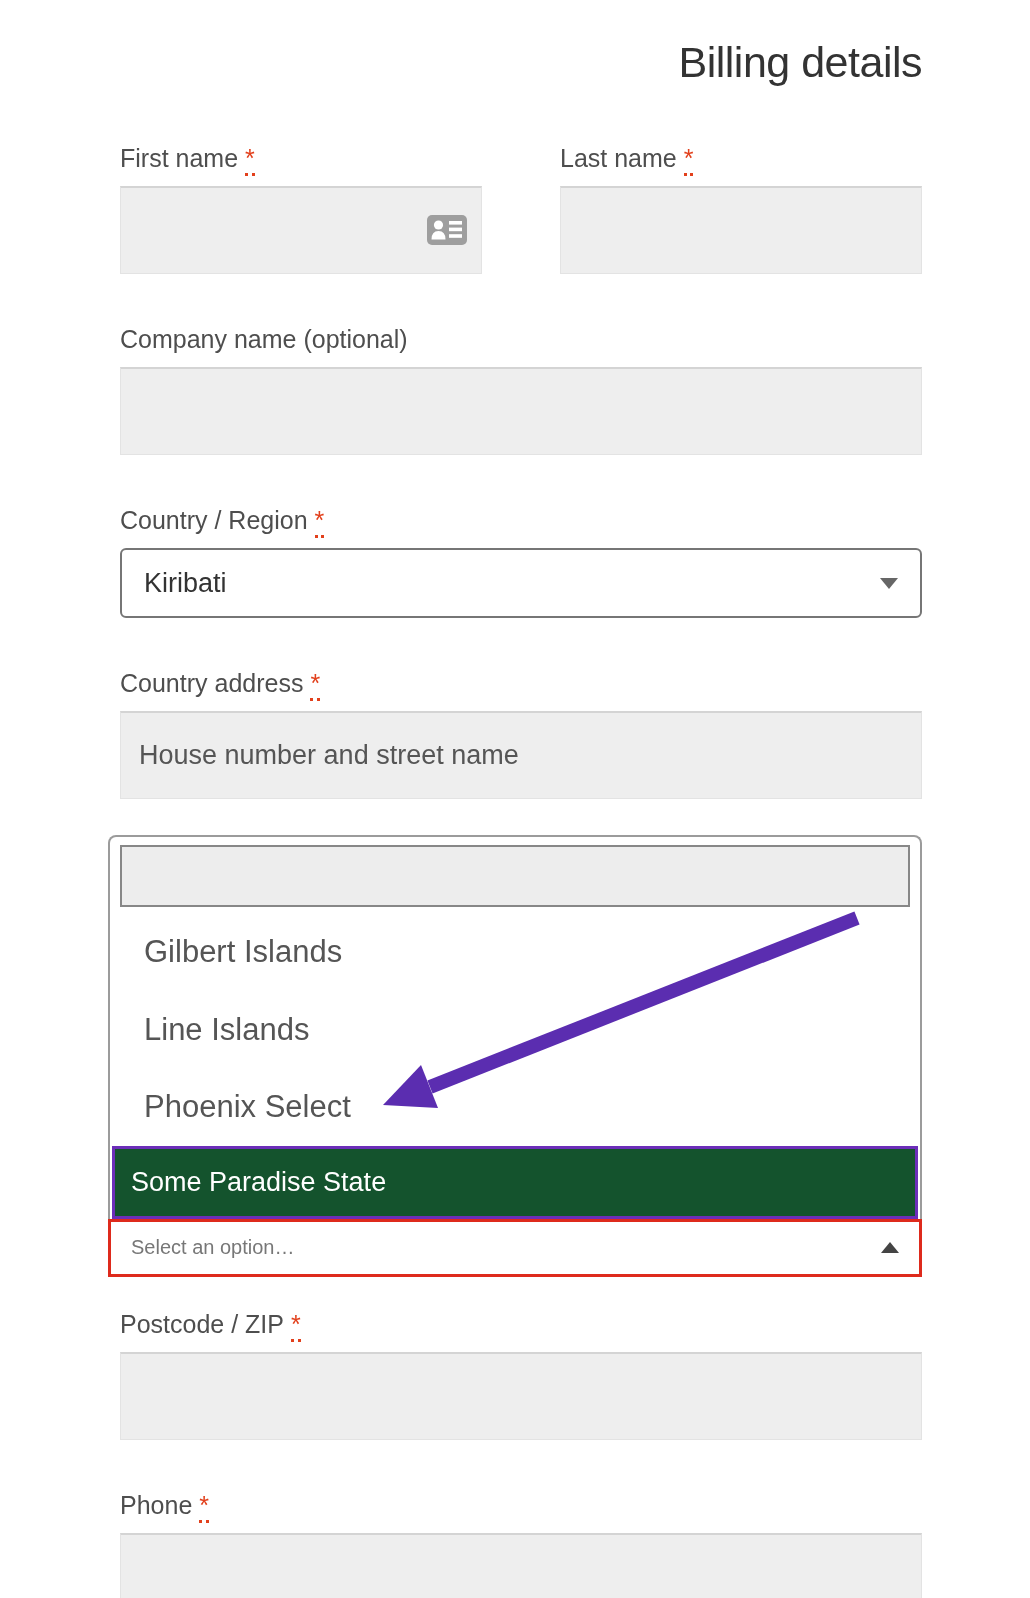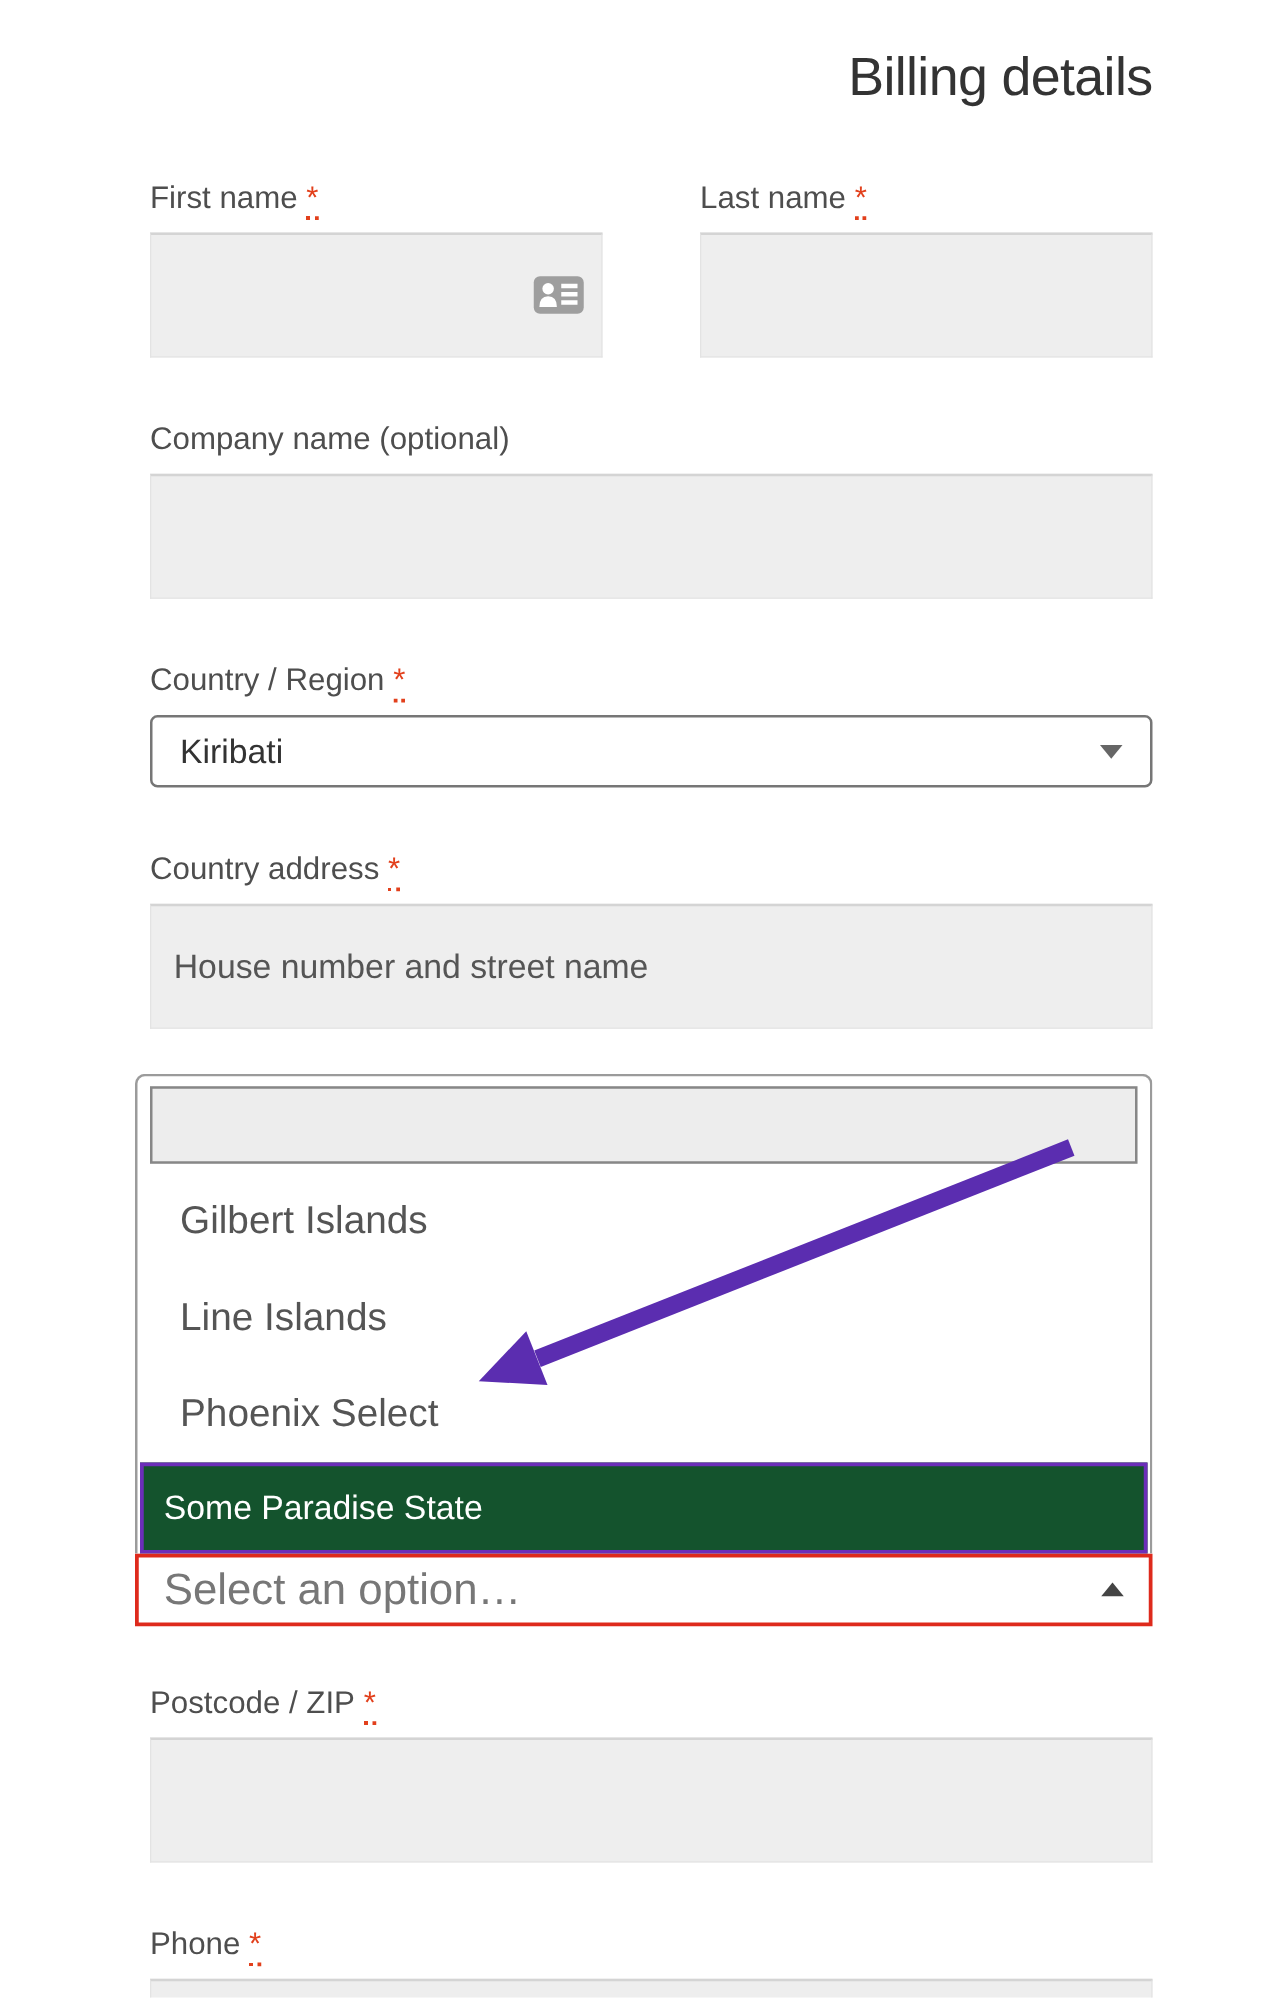"Kiribati" .select-box { height: 58px -> 70px }
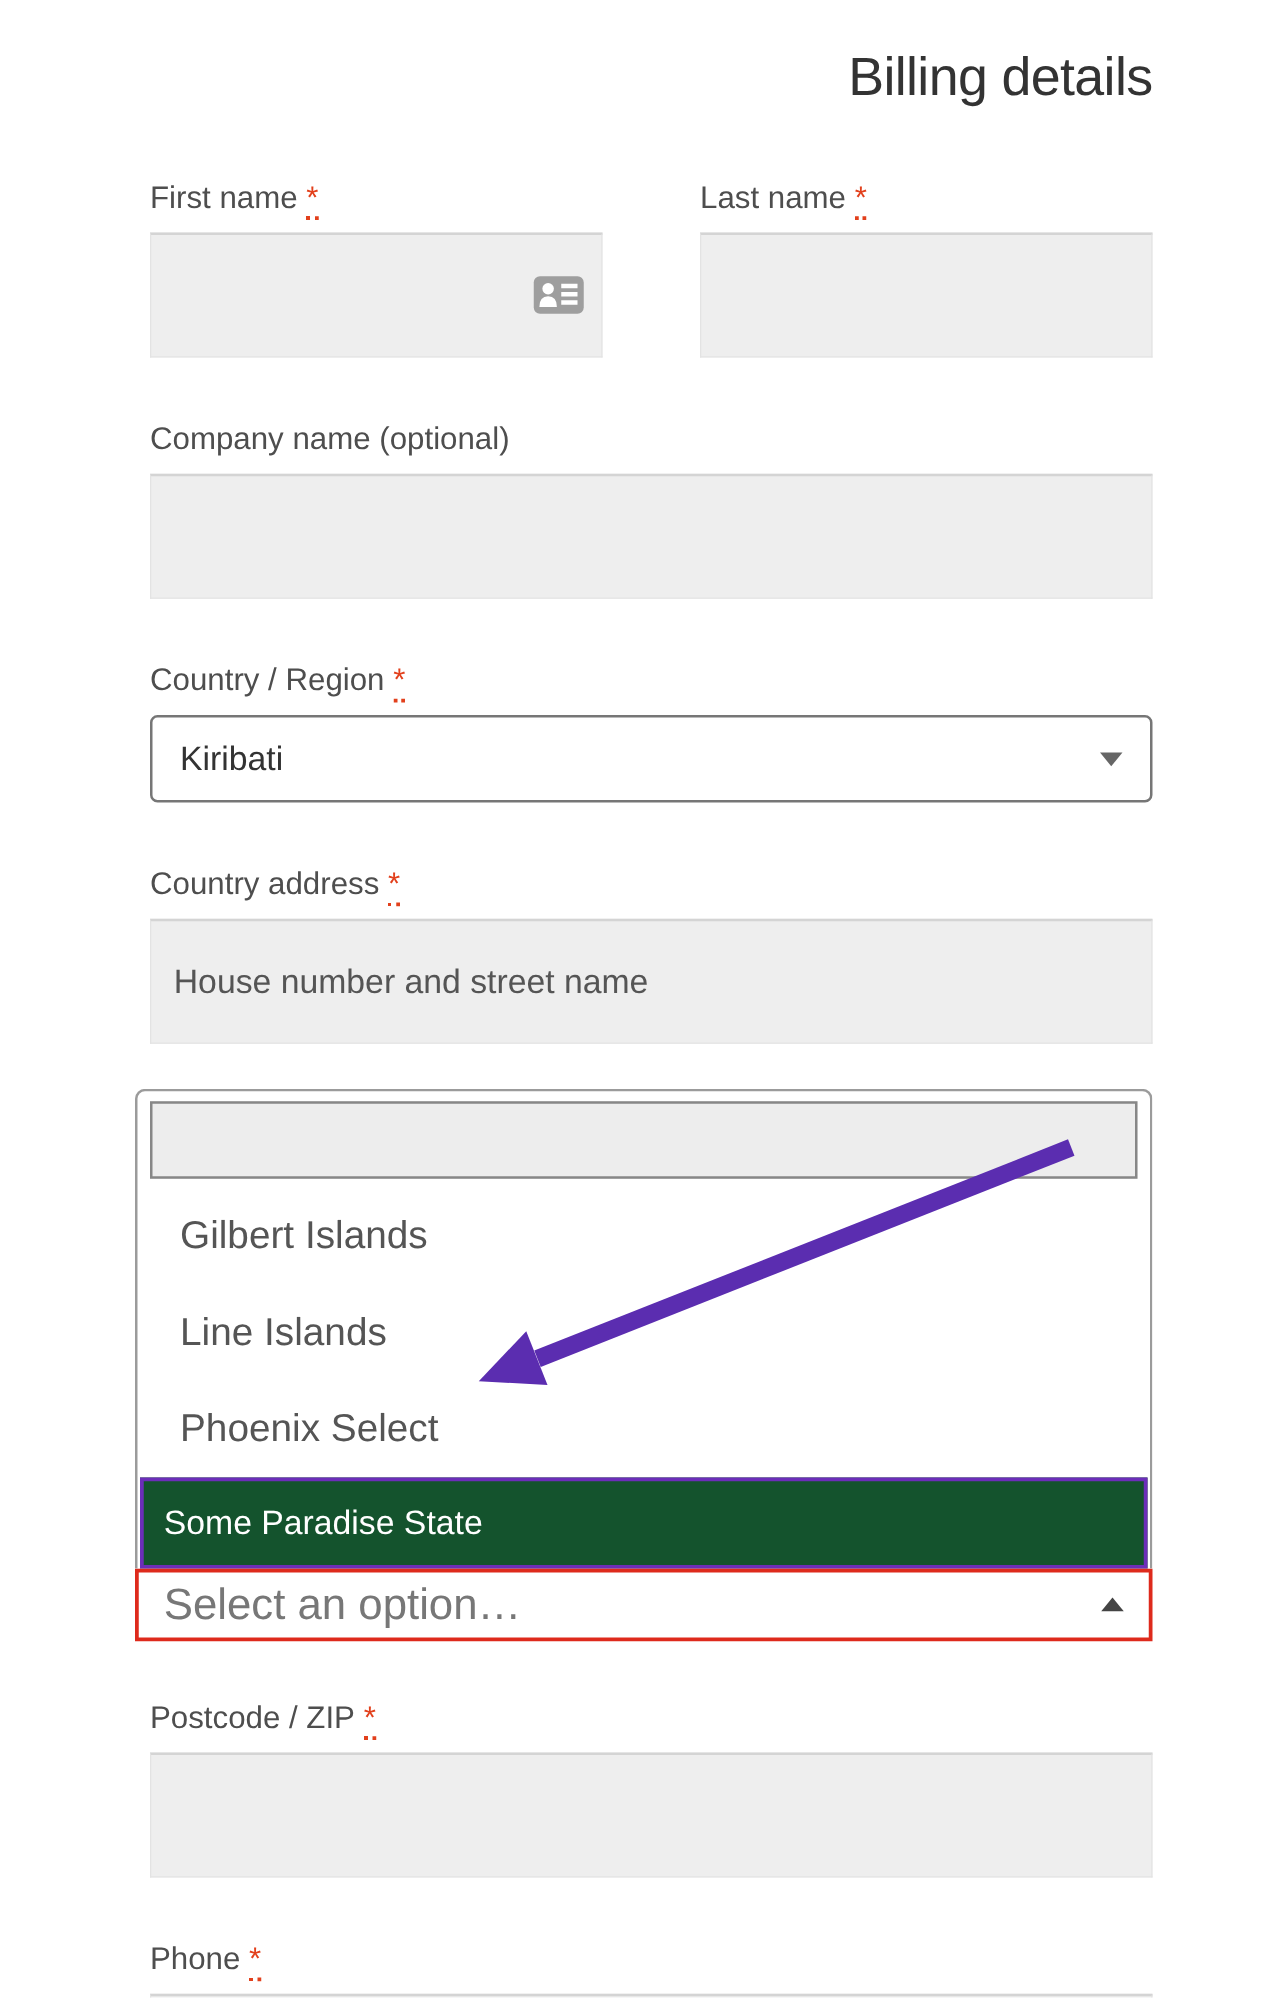"House number and street name" .text-input { height: 100px -> 88px }
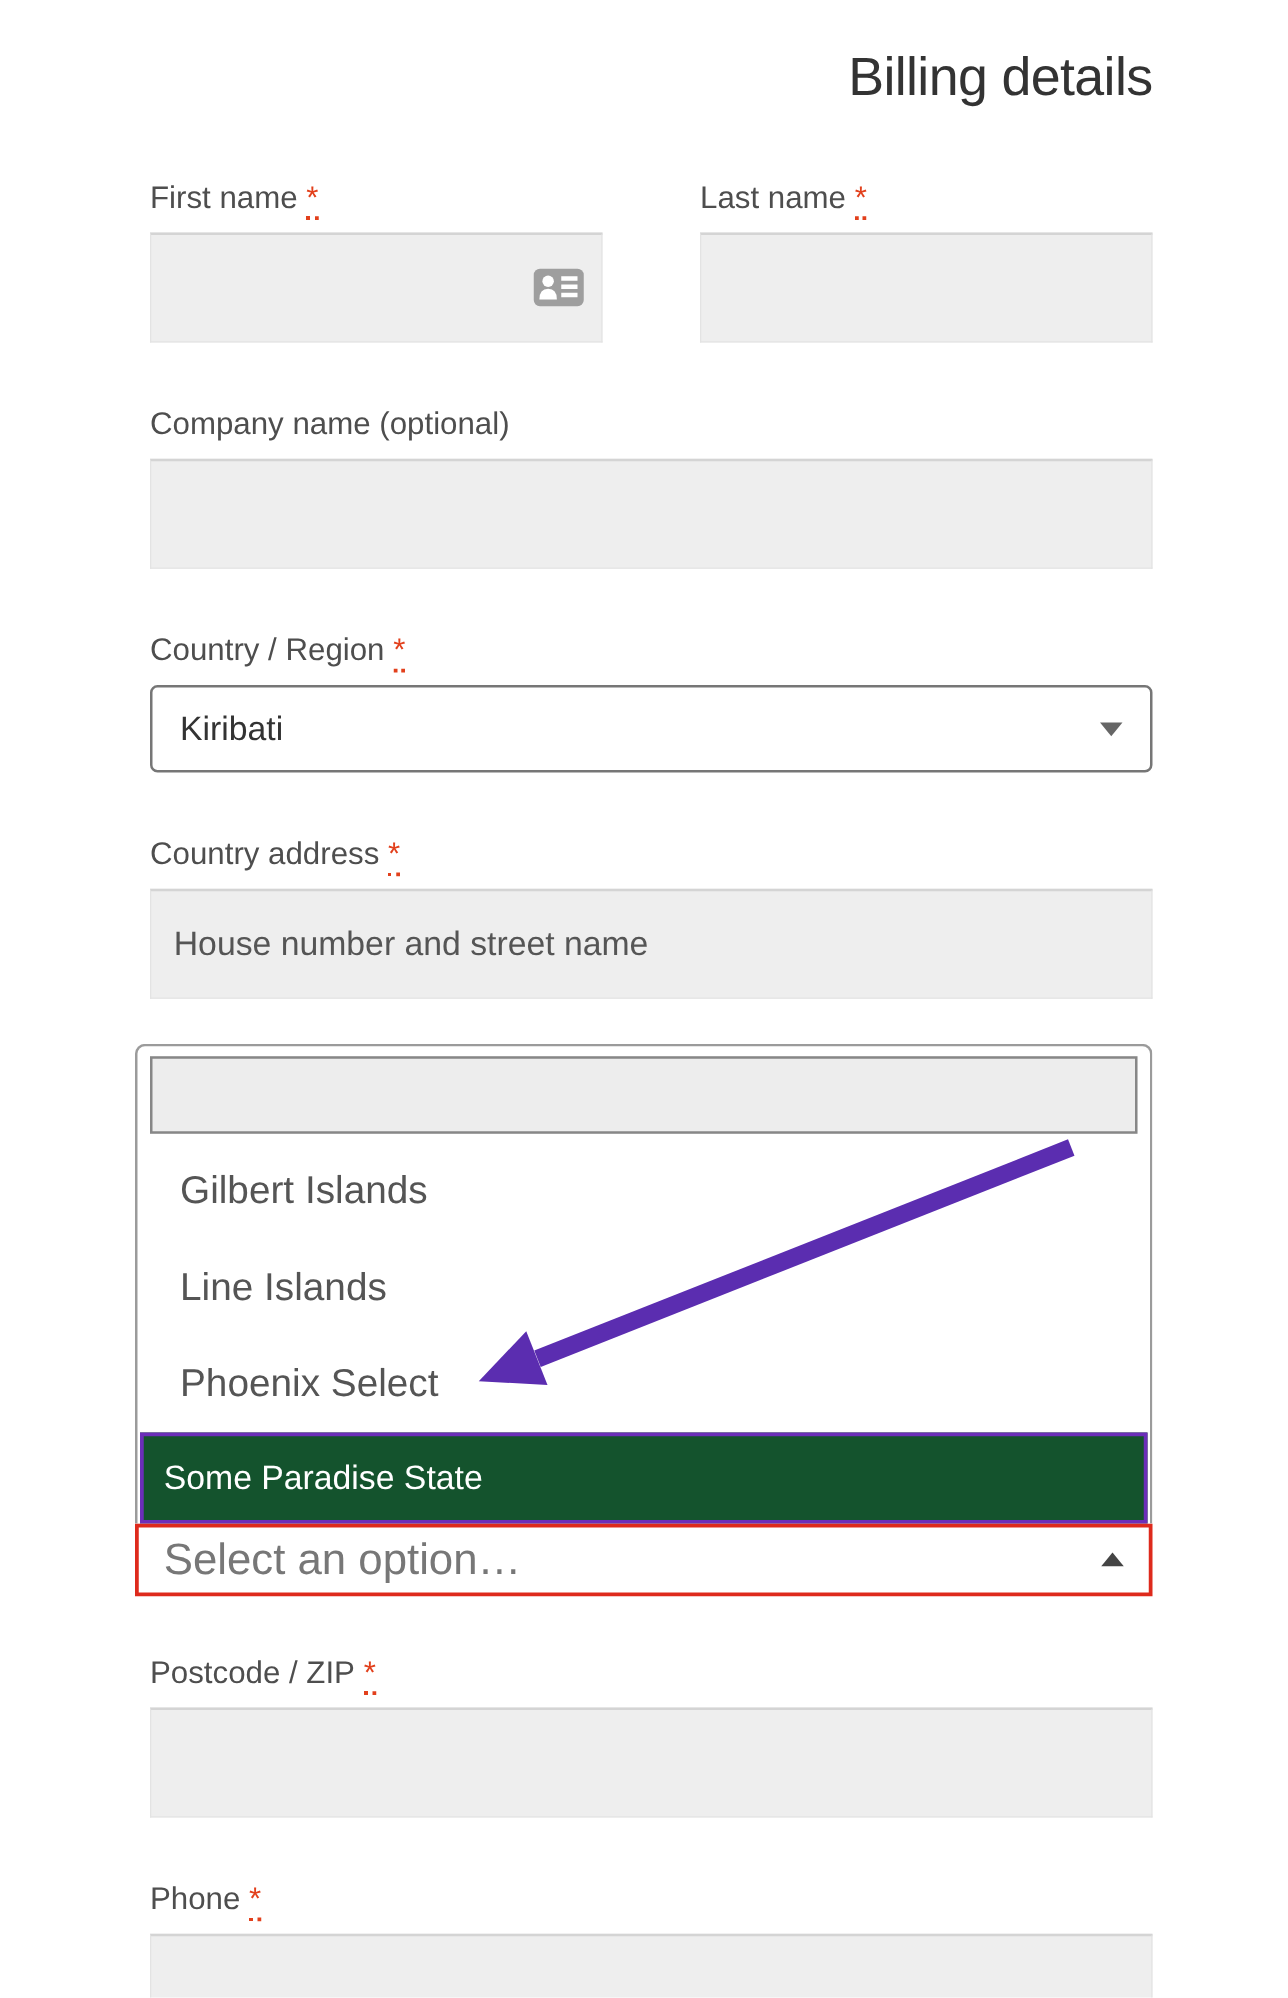"Select an option…" .select2-control { font-size: 35px -> 20px; margin-bottom: 46px -> 32px }
